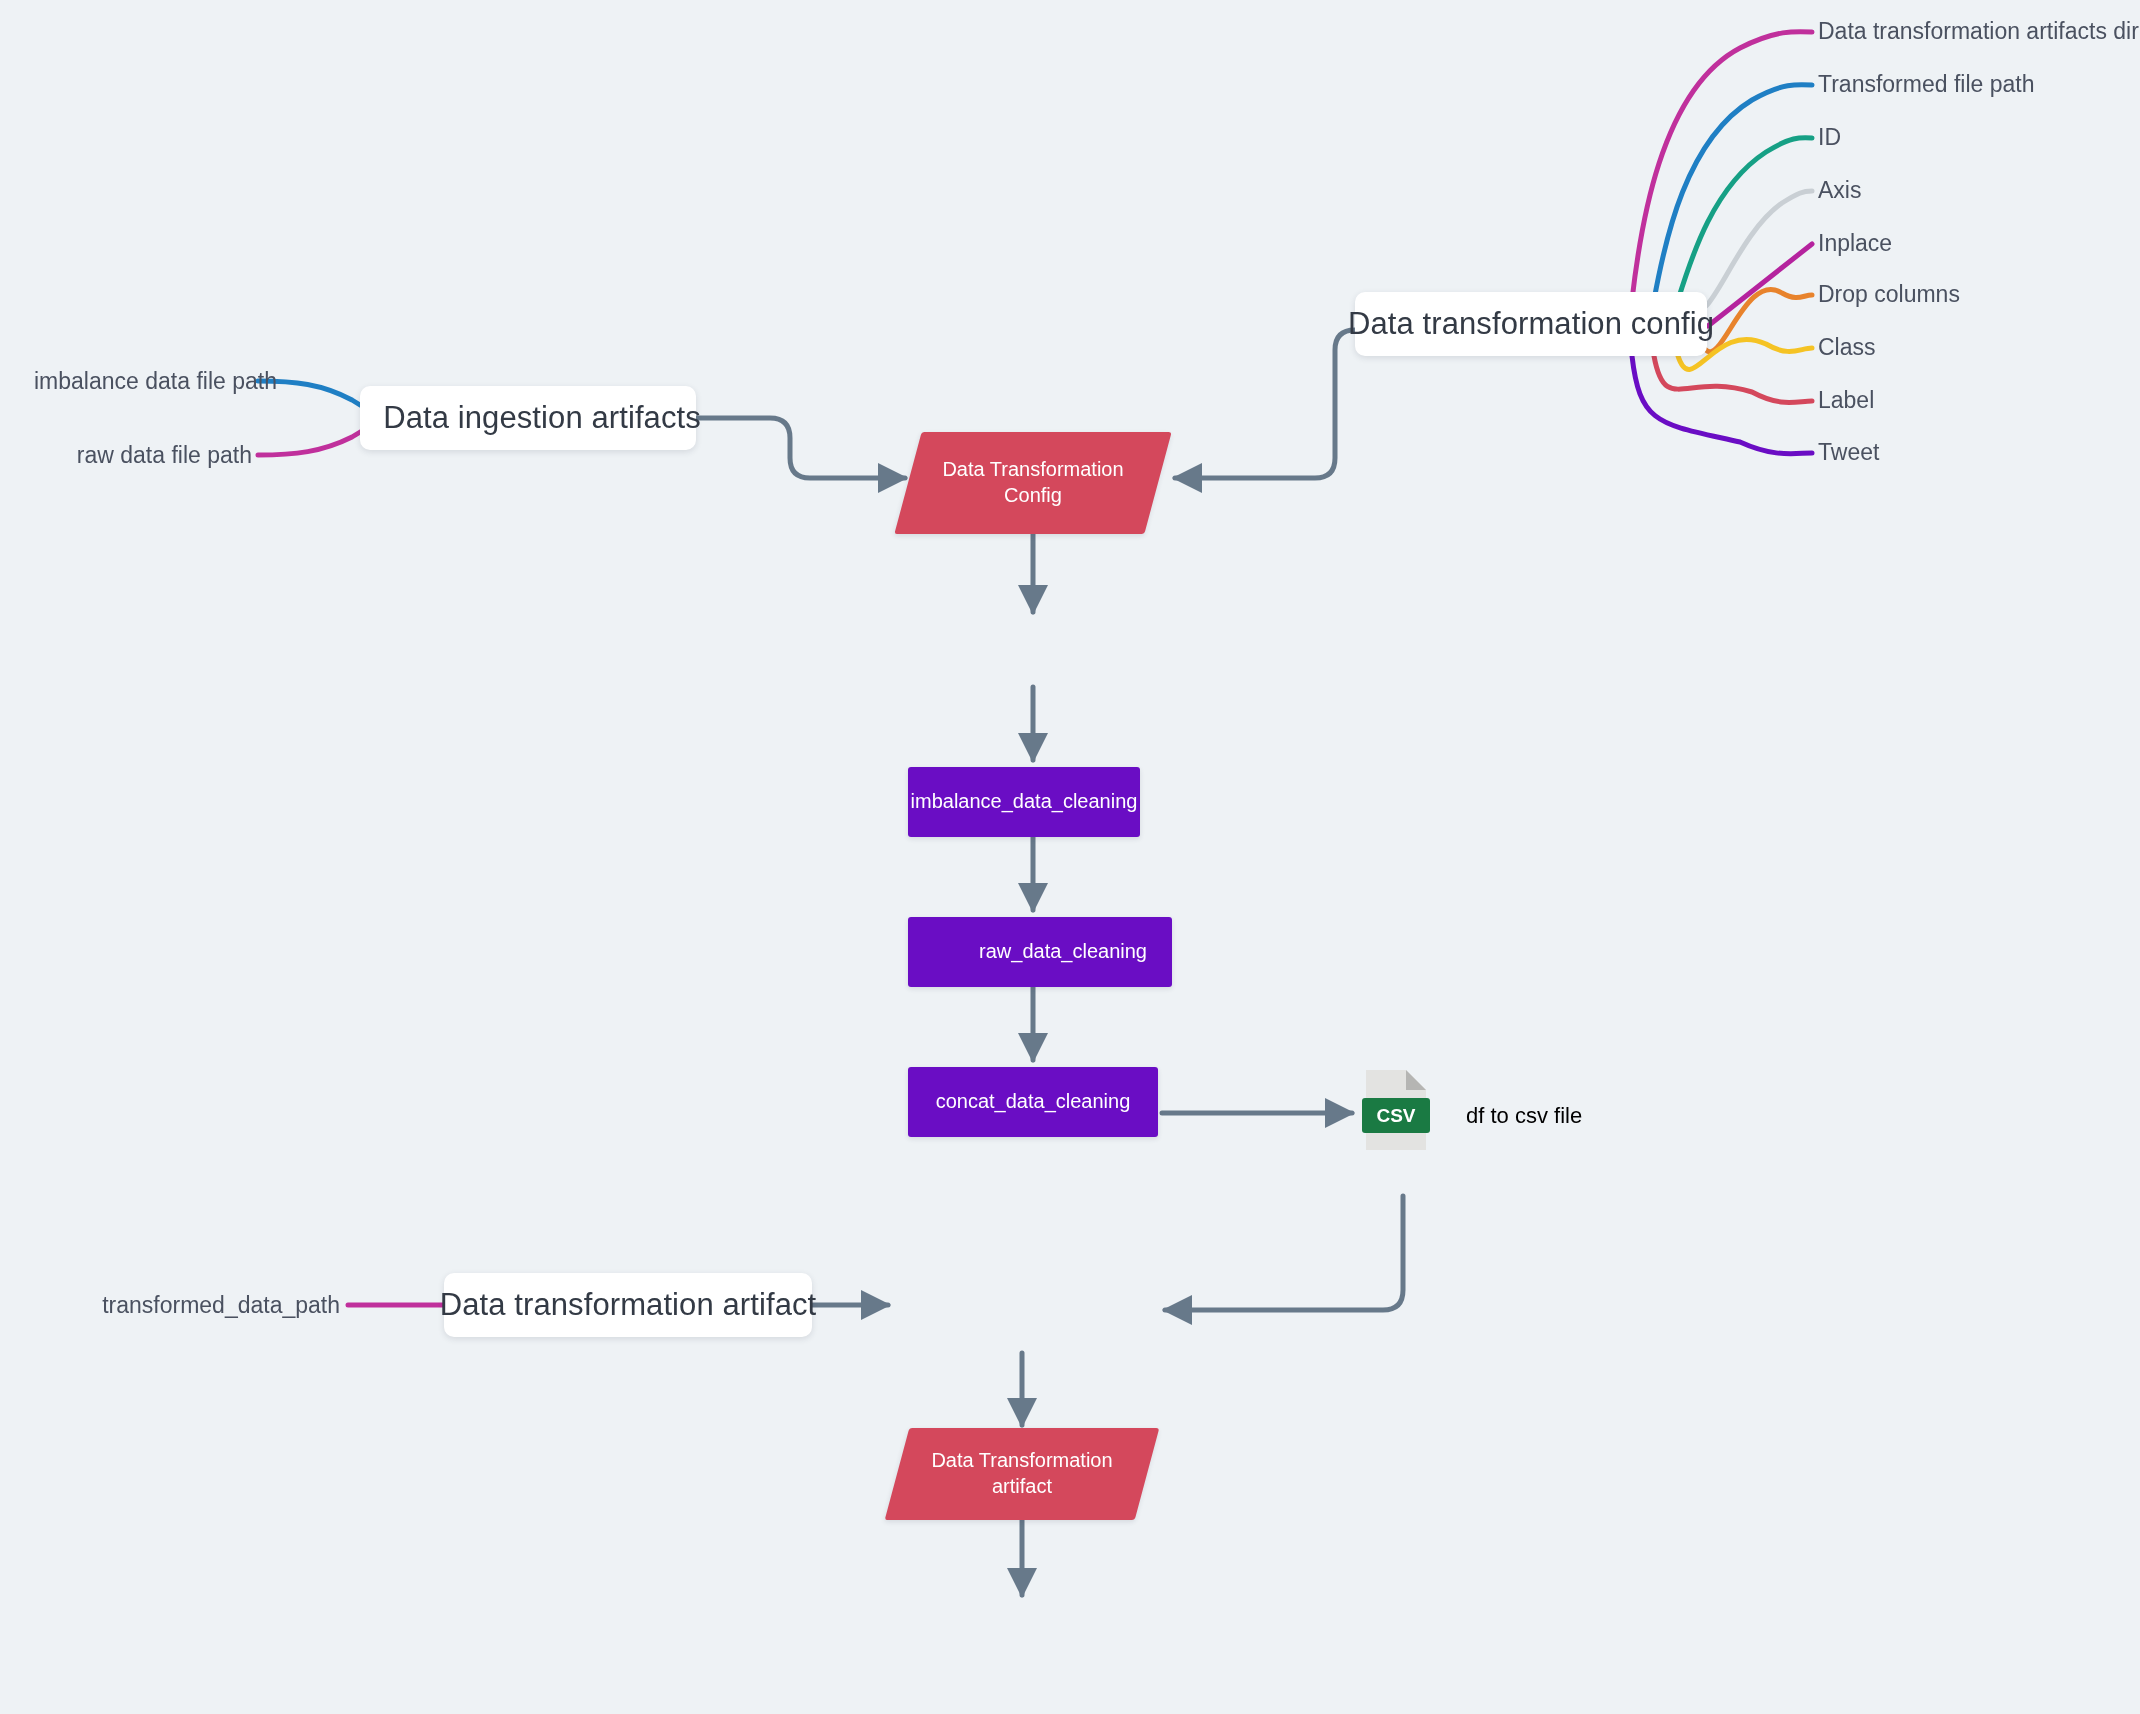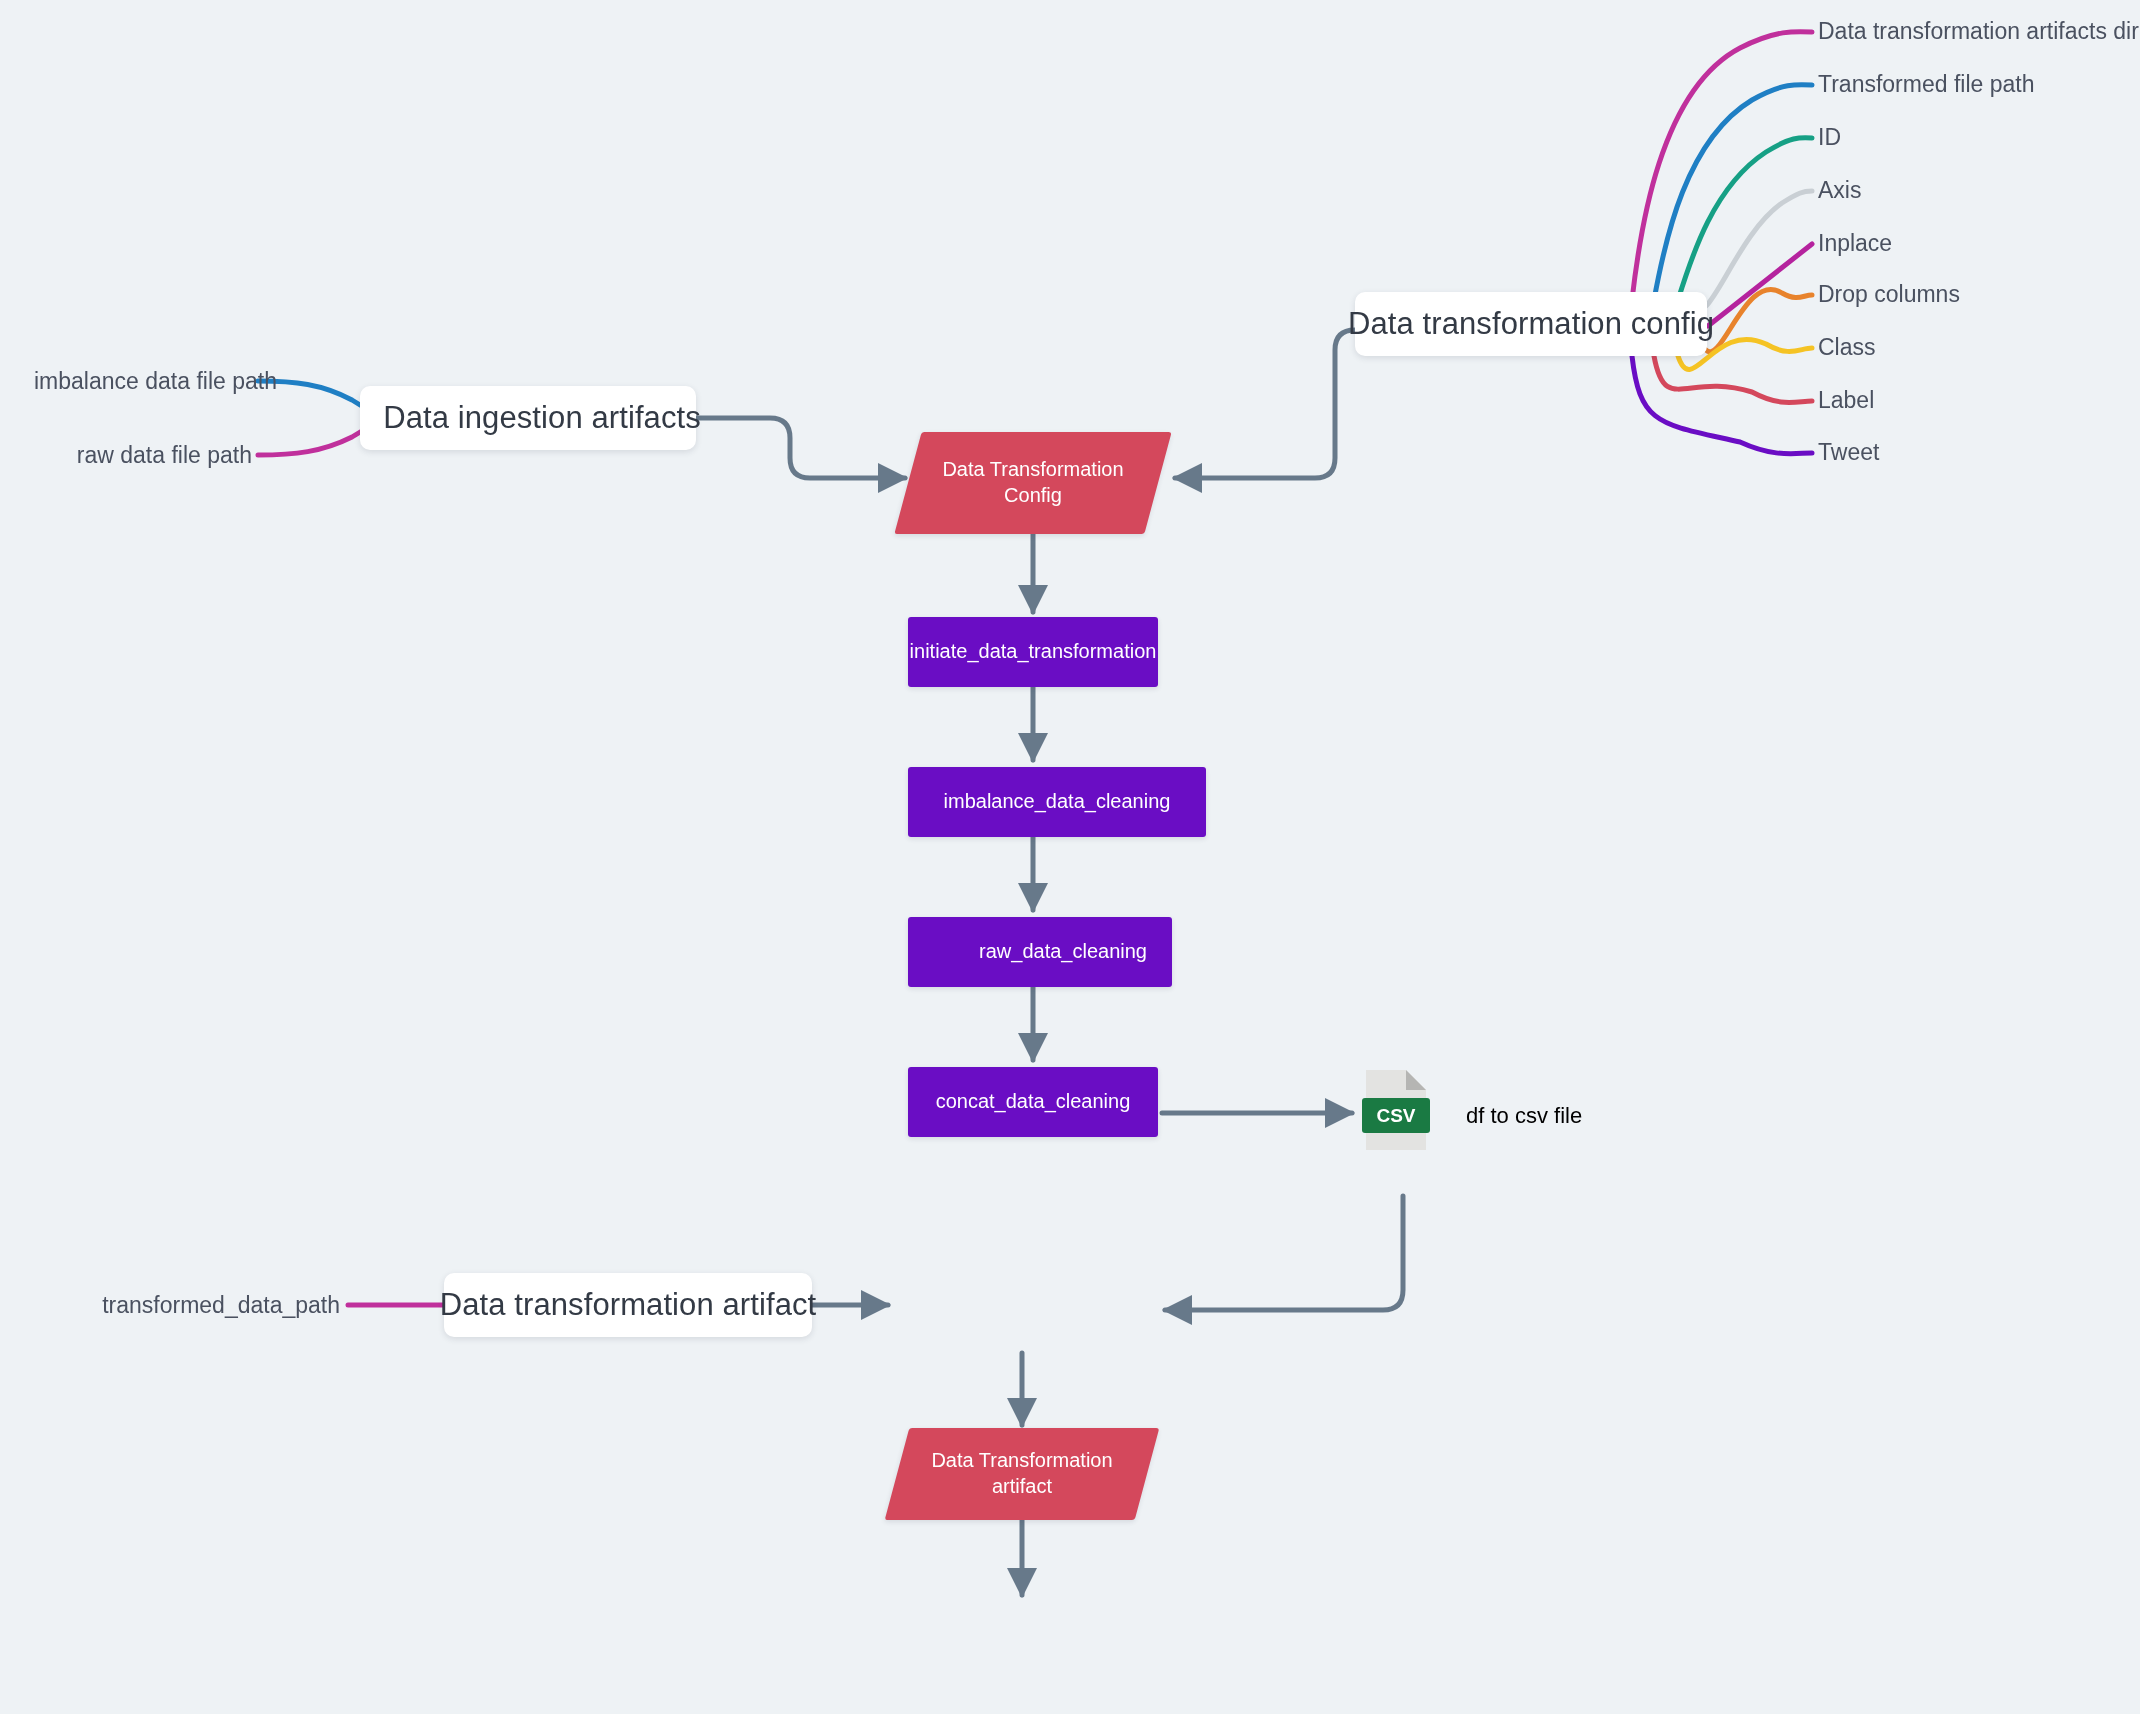"initiate_data_transformation" div.node { html: <div> <span>initiate_data_transformation</span> </div> -> none }
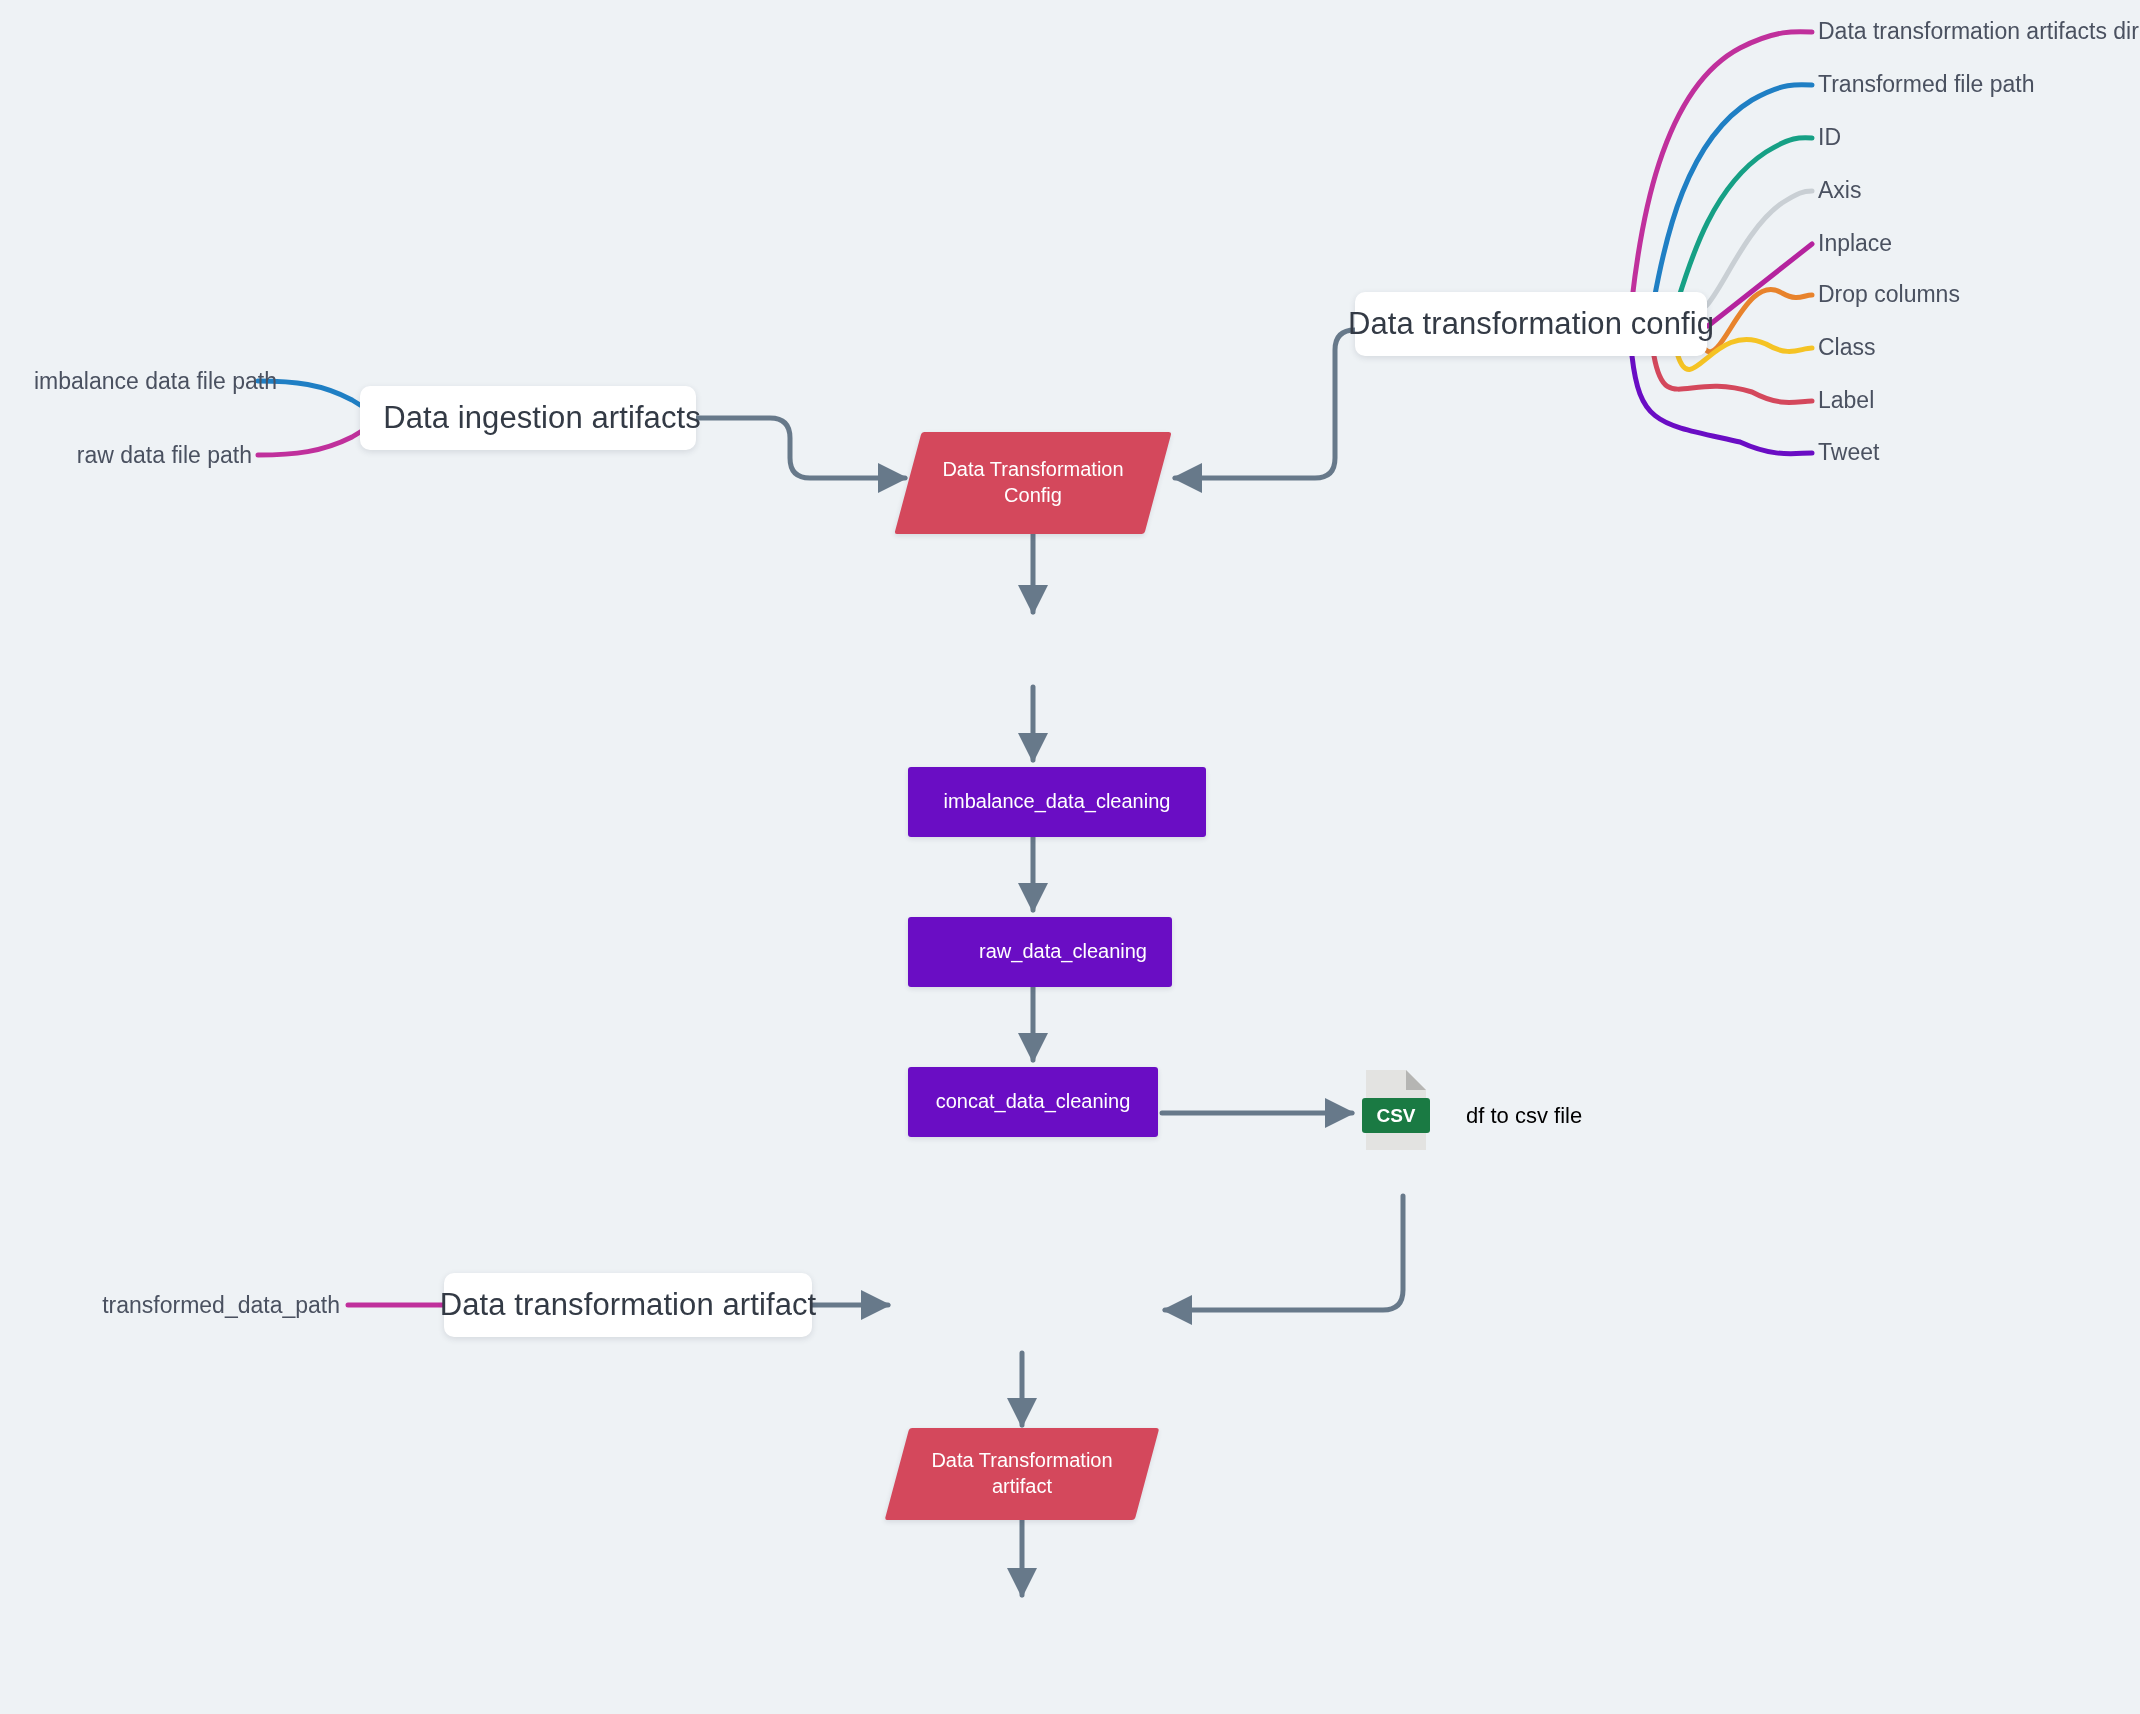"imbalance_data_cleaning" div.node { width: 298px -> 232px }
